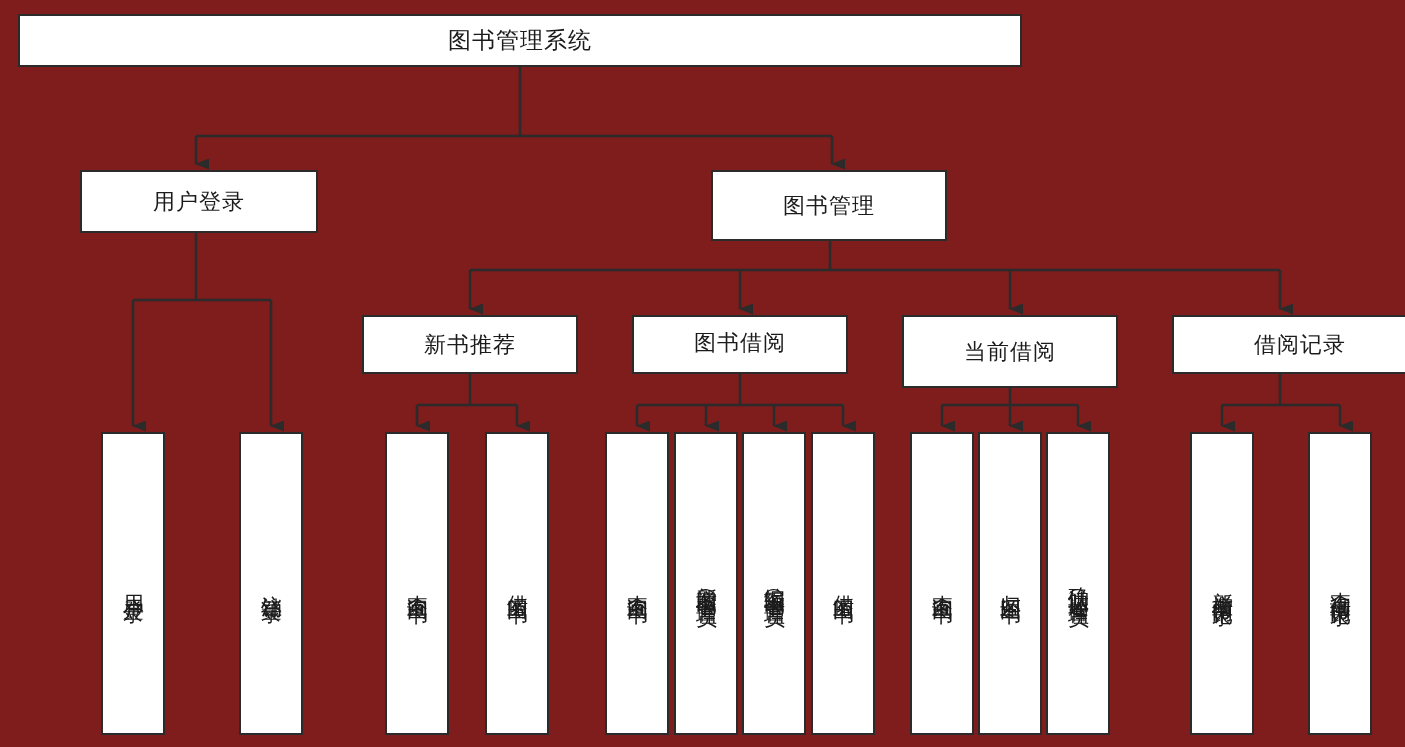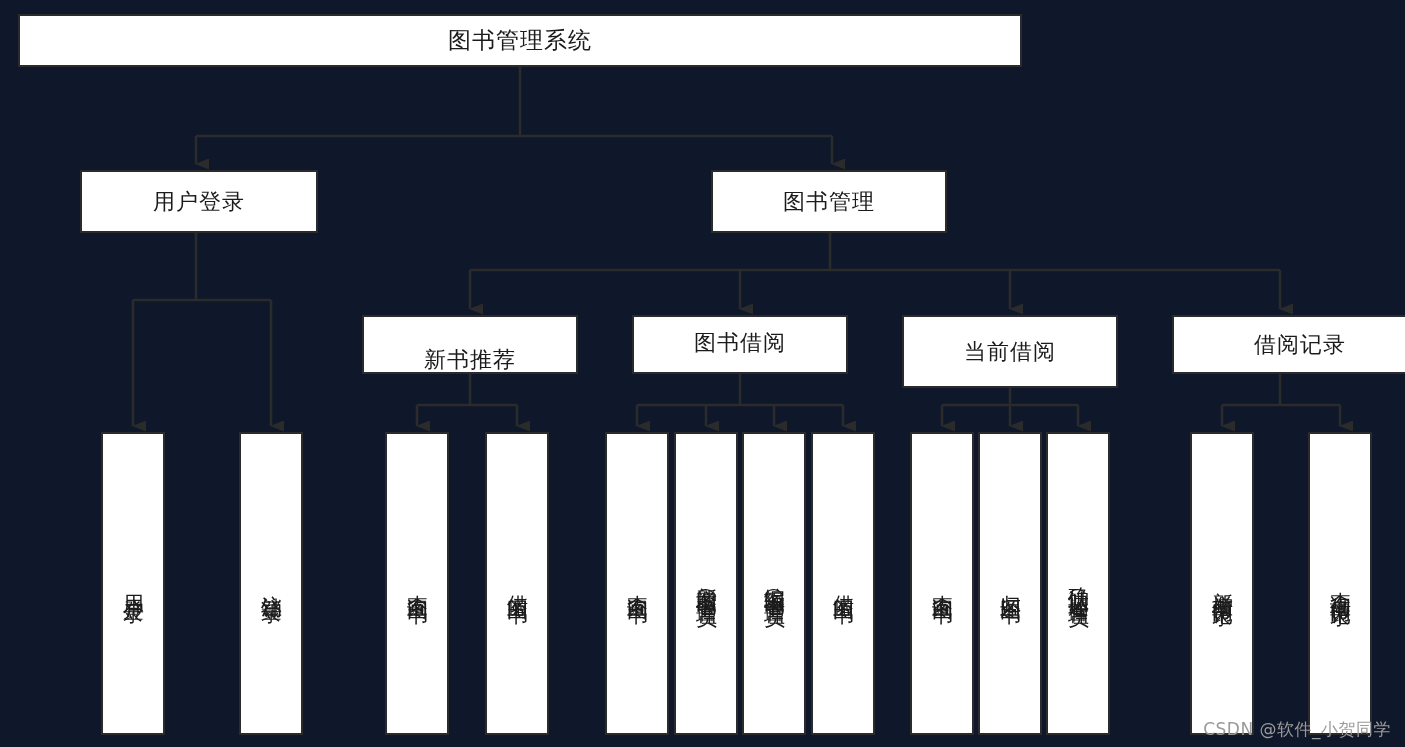"图书管理系统" #canvas { background: #0f172a -> #7f1d1d }
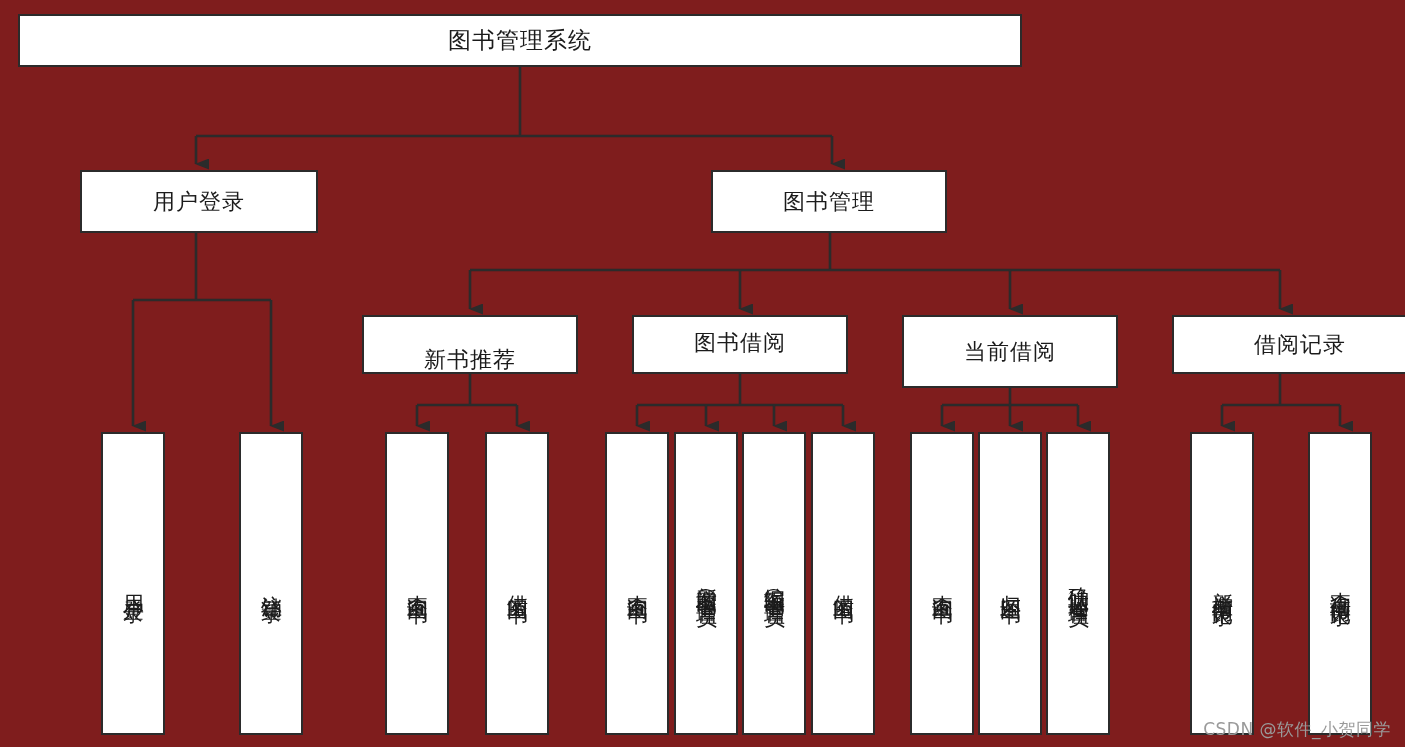"图书管理" div.node { height: 63px -> 71px }
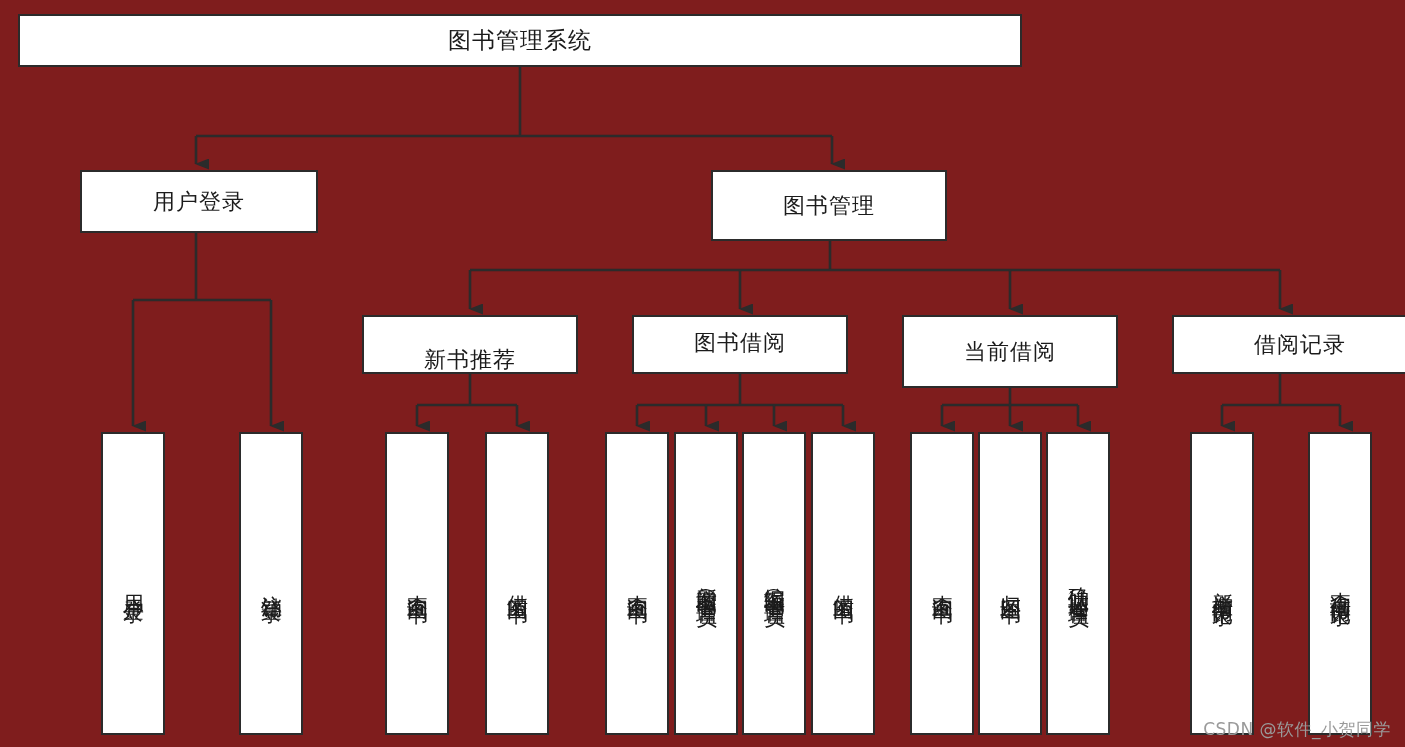"新书推荐" div.node { align-items: flex-end -> none }
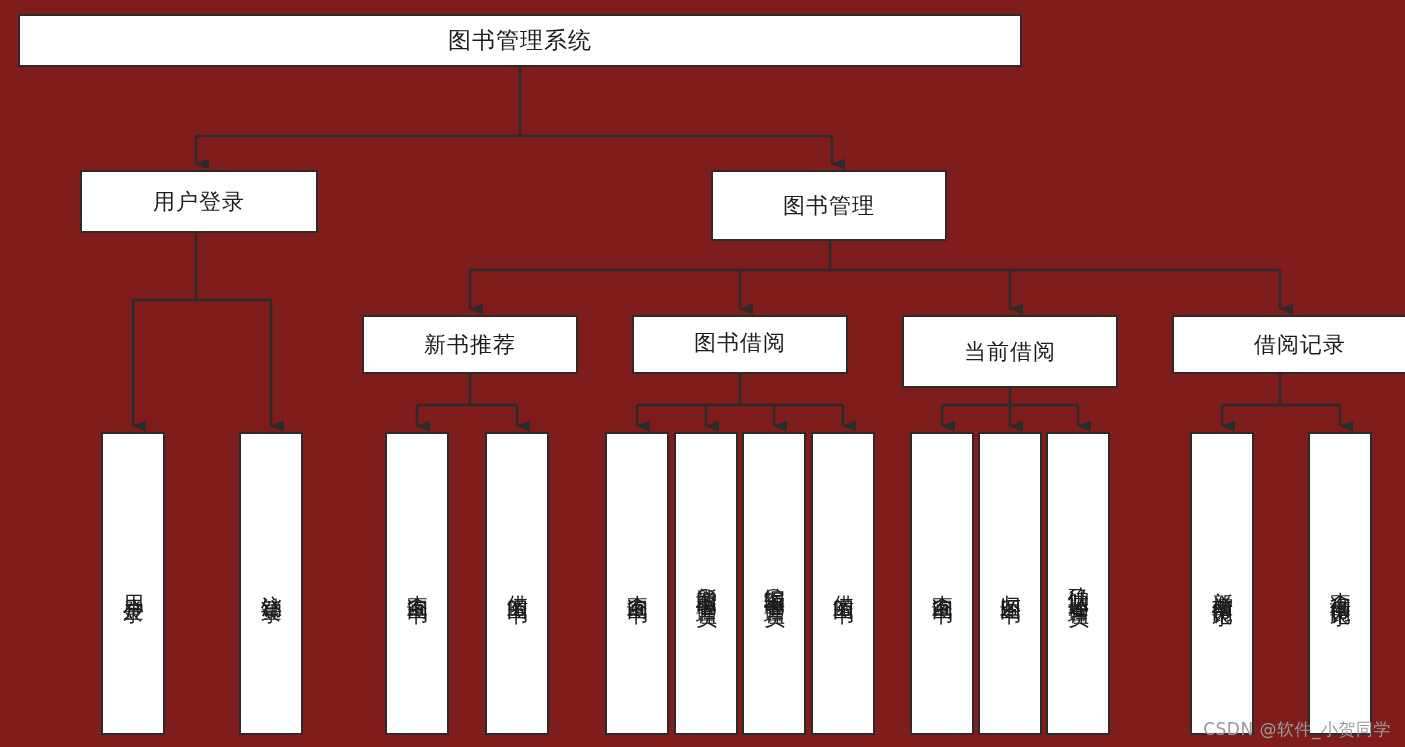"CSDN @软件_小贺同学" div.watermark { html: <div>CSDN @软件_小贺同学</div> -> none }
